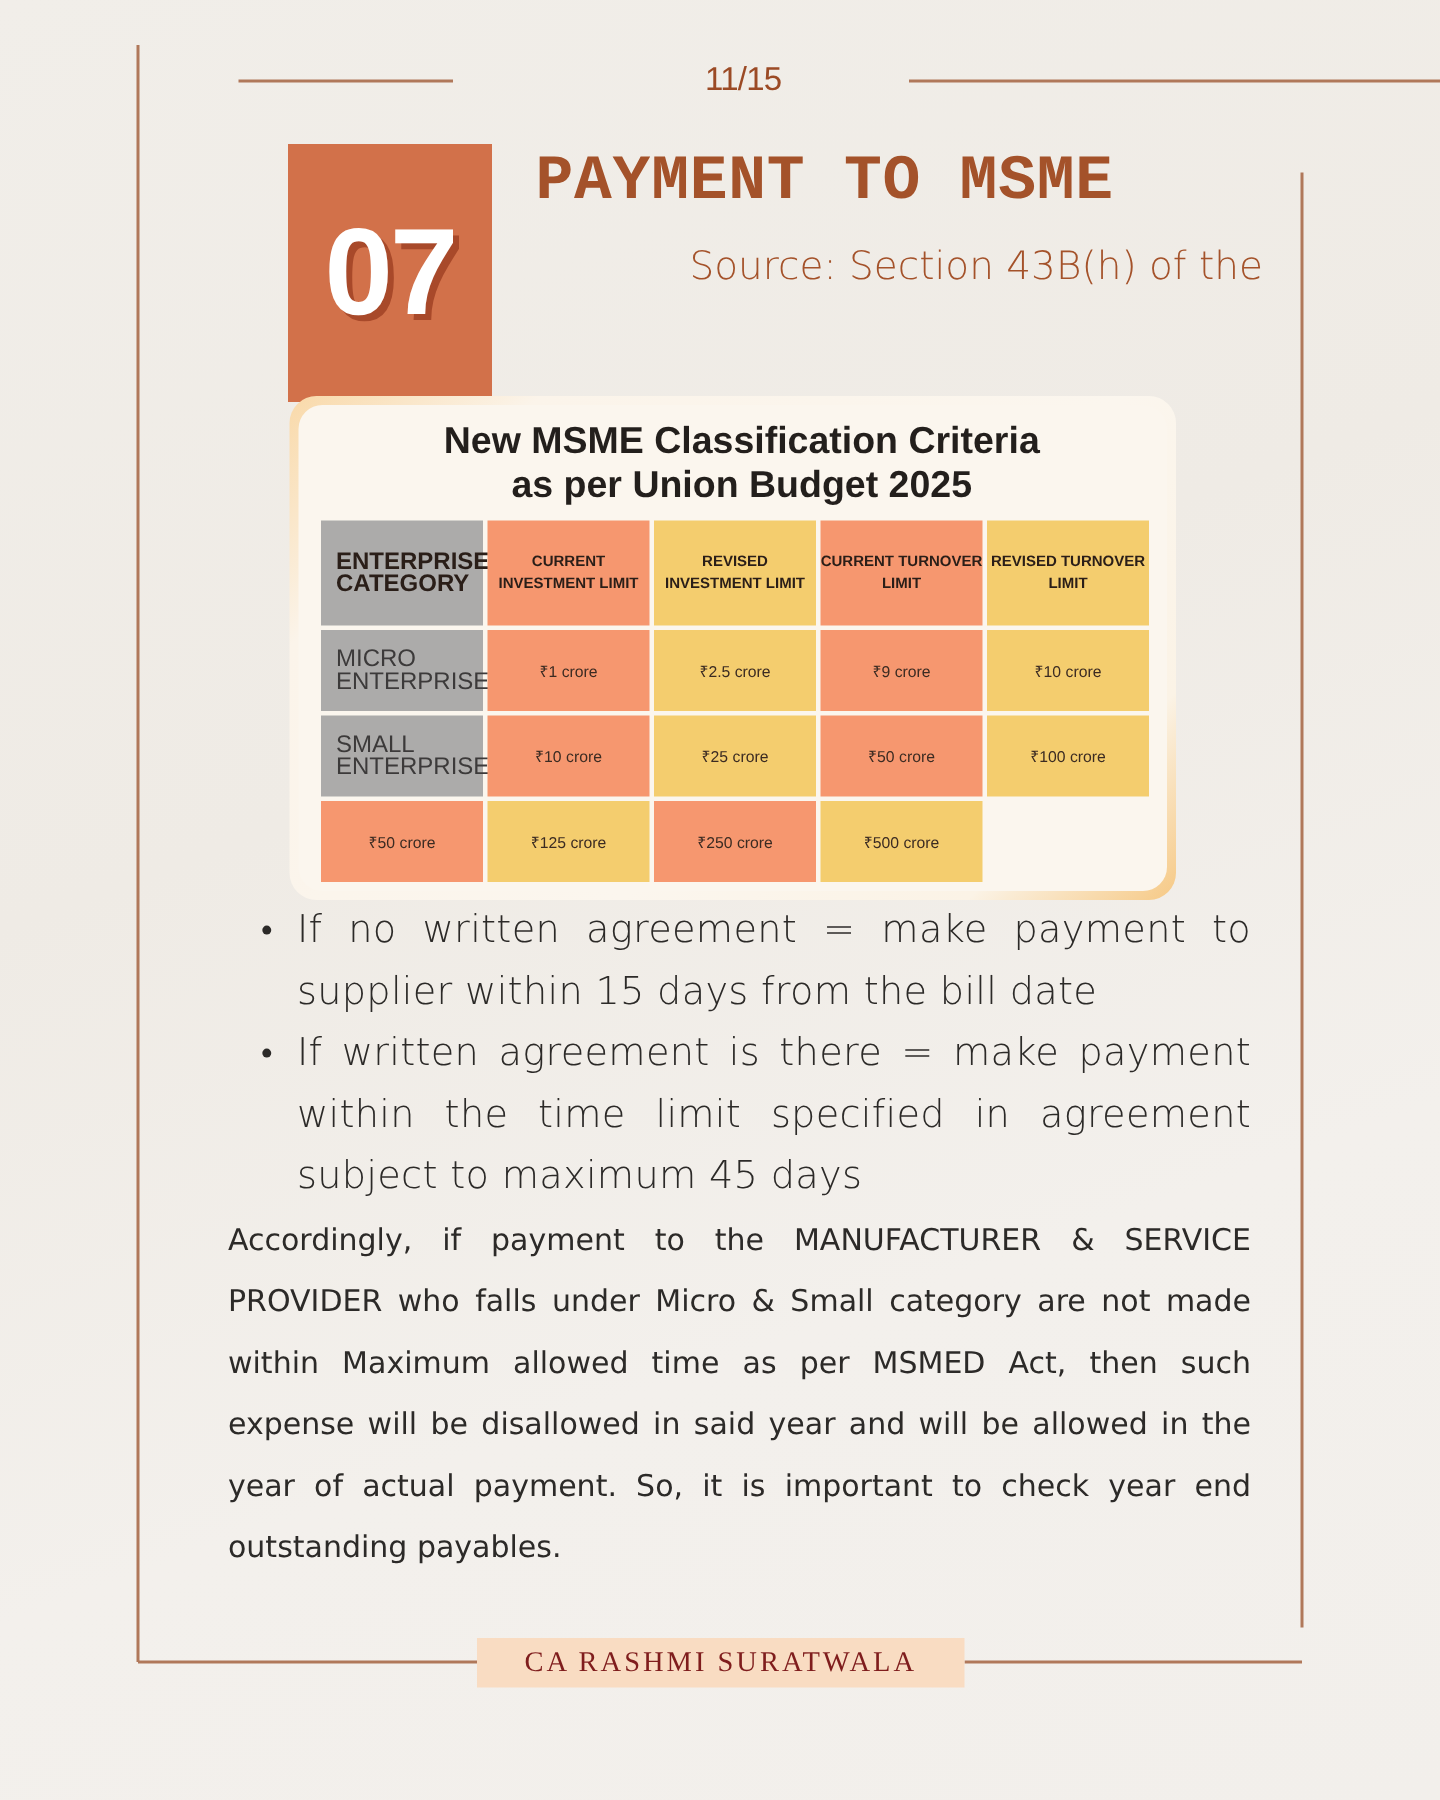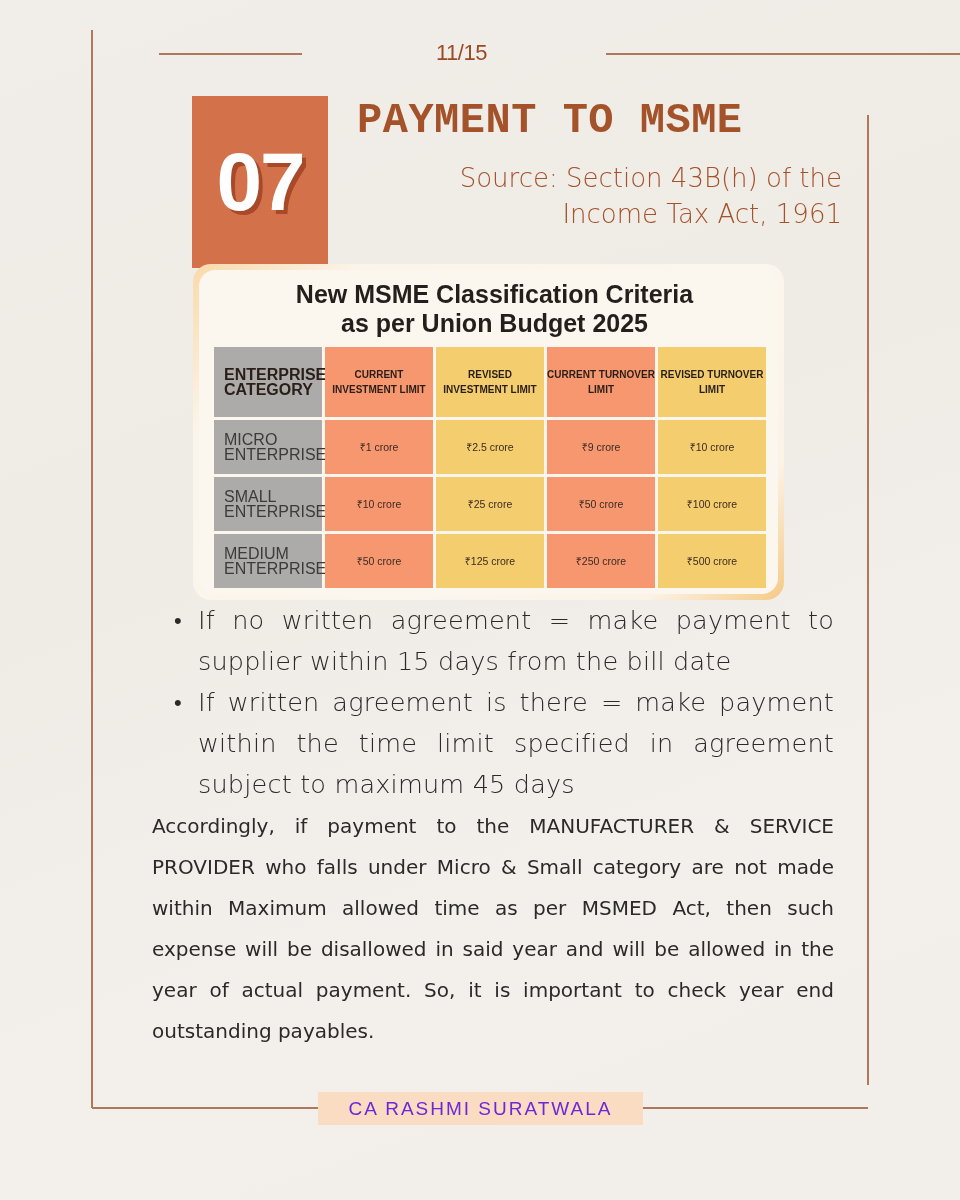"11/15" .page-counter { left: 436px -> 470px }
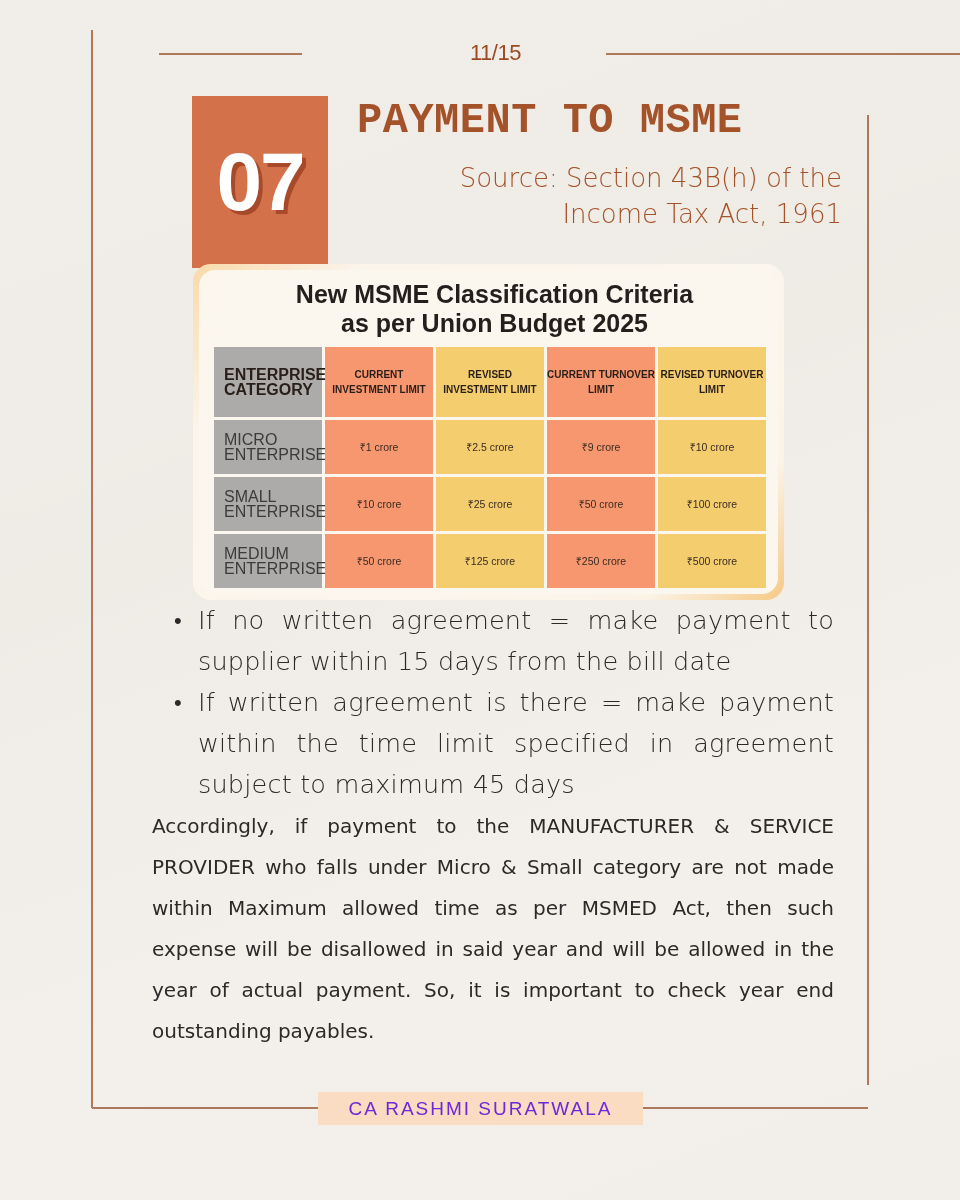"Income Tax Act, 1961" div { html: <div>Income Tax Act, 1961</div> -> none }
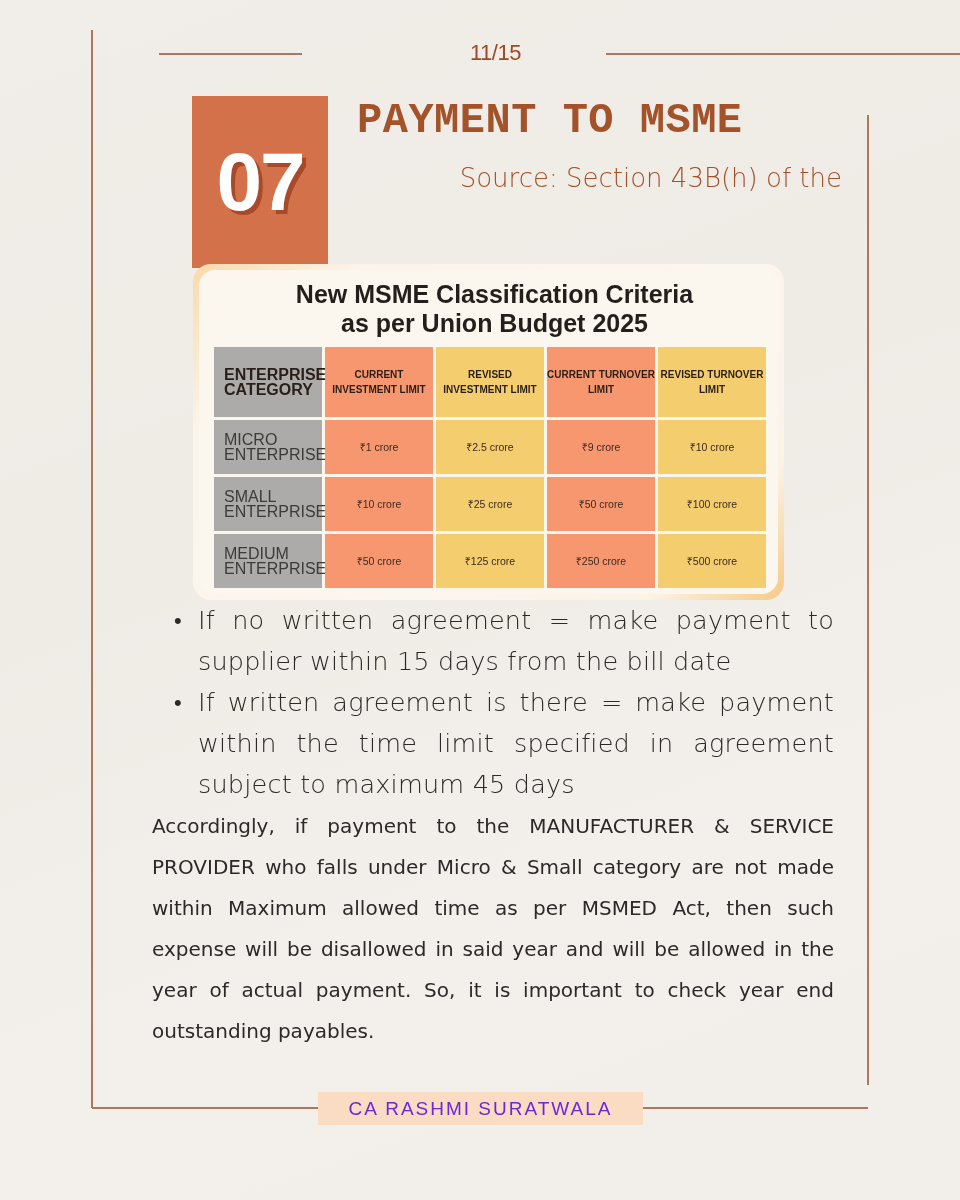"MEDIUM ENTERPRISE" div.cell { html: <div>MEDIUM ENTERPRISE</div> -> none }
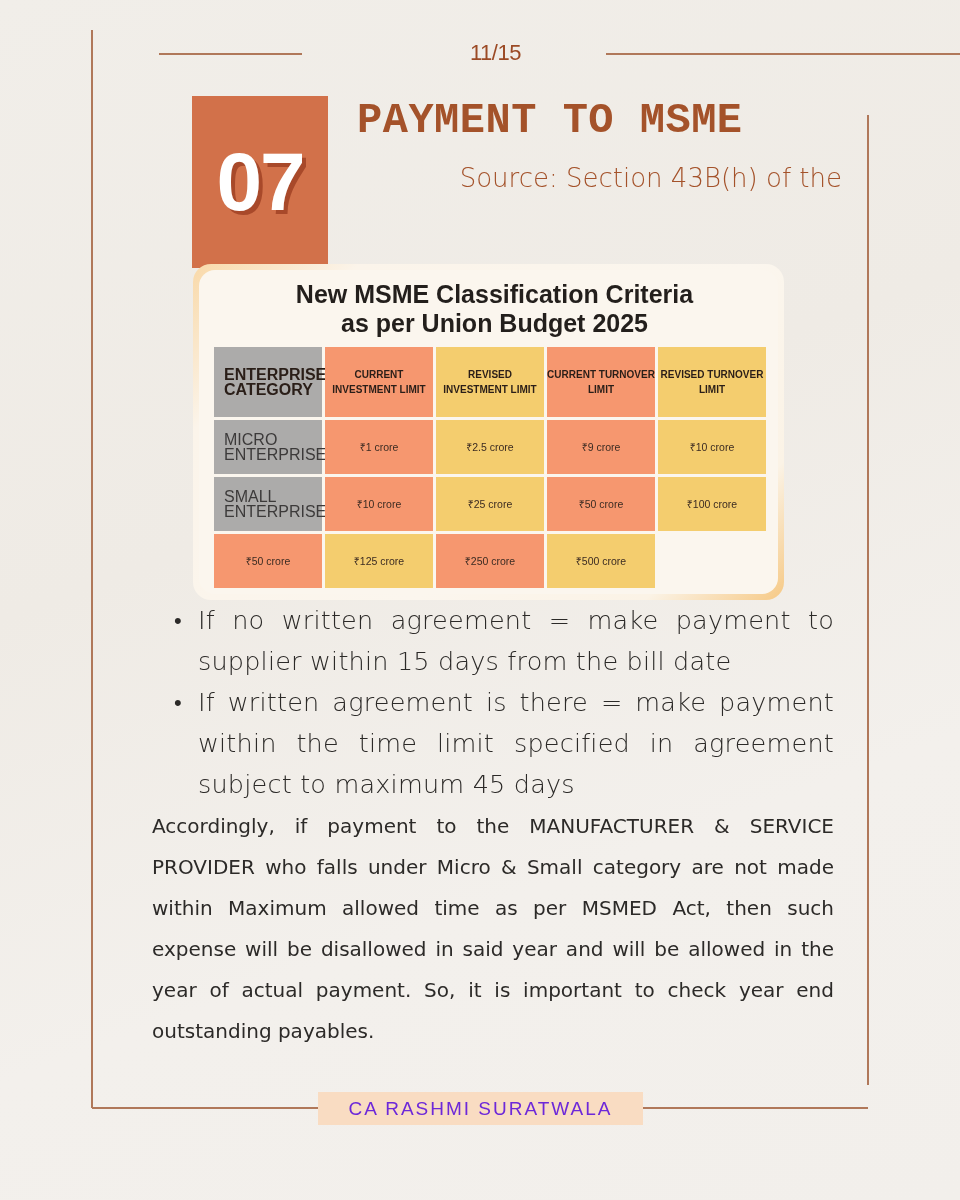"CA RASHMI SURATWALA" .author span { color: #6d28d9 -> #7f1d1d; font-family: Liberation Sans, sans-serif -> Liberation Serif, serif }
